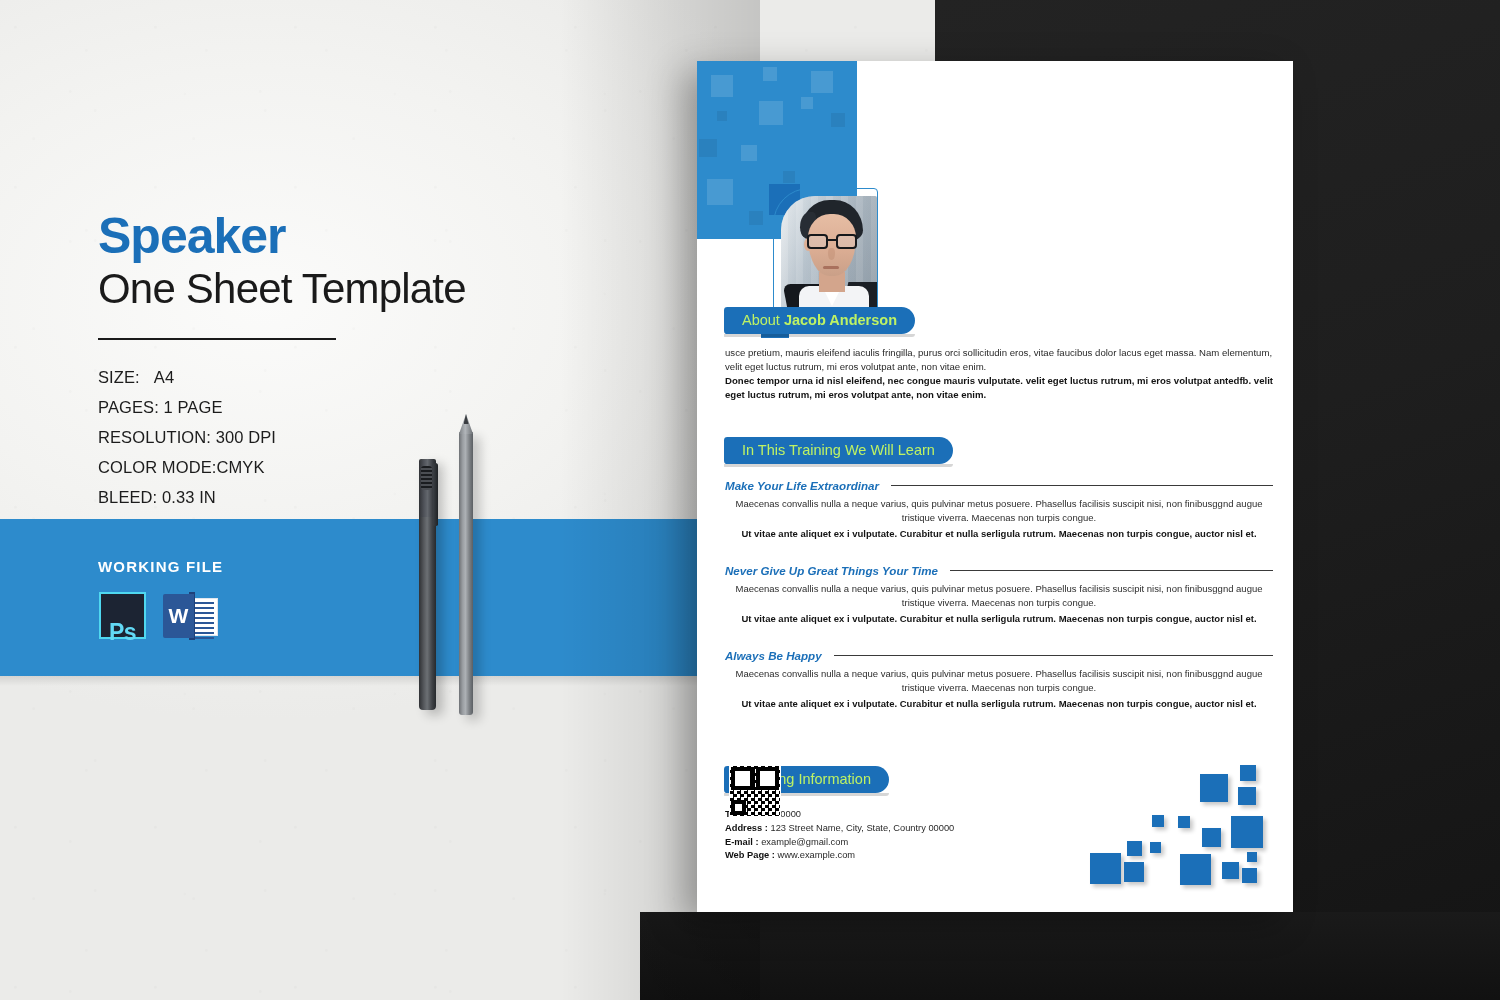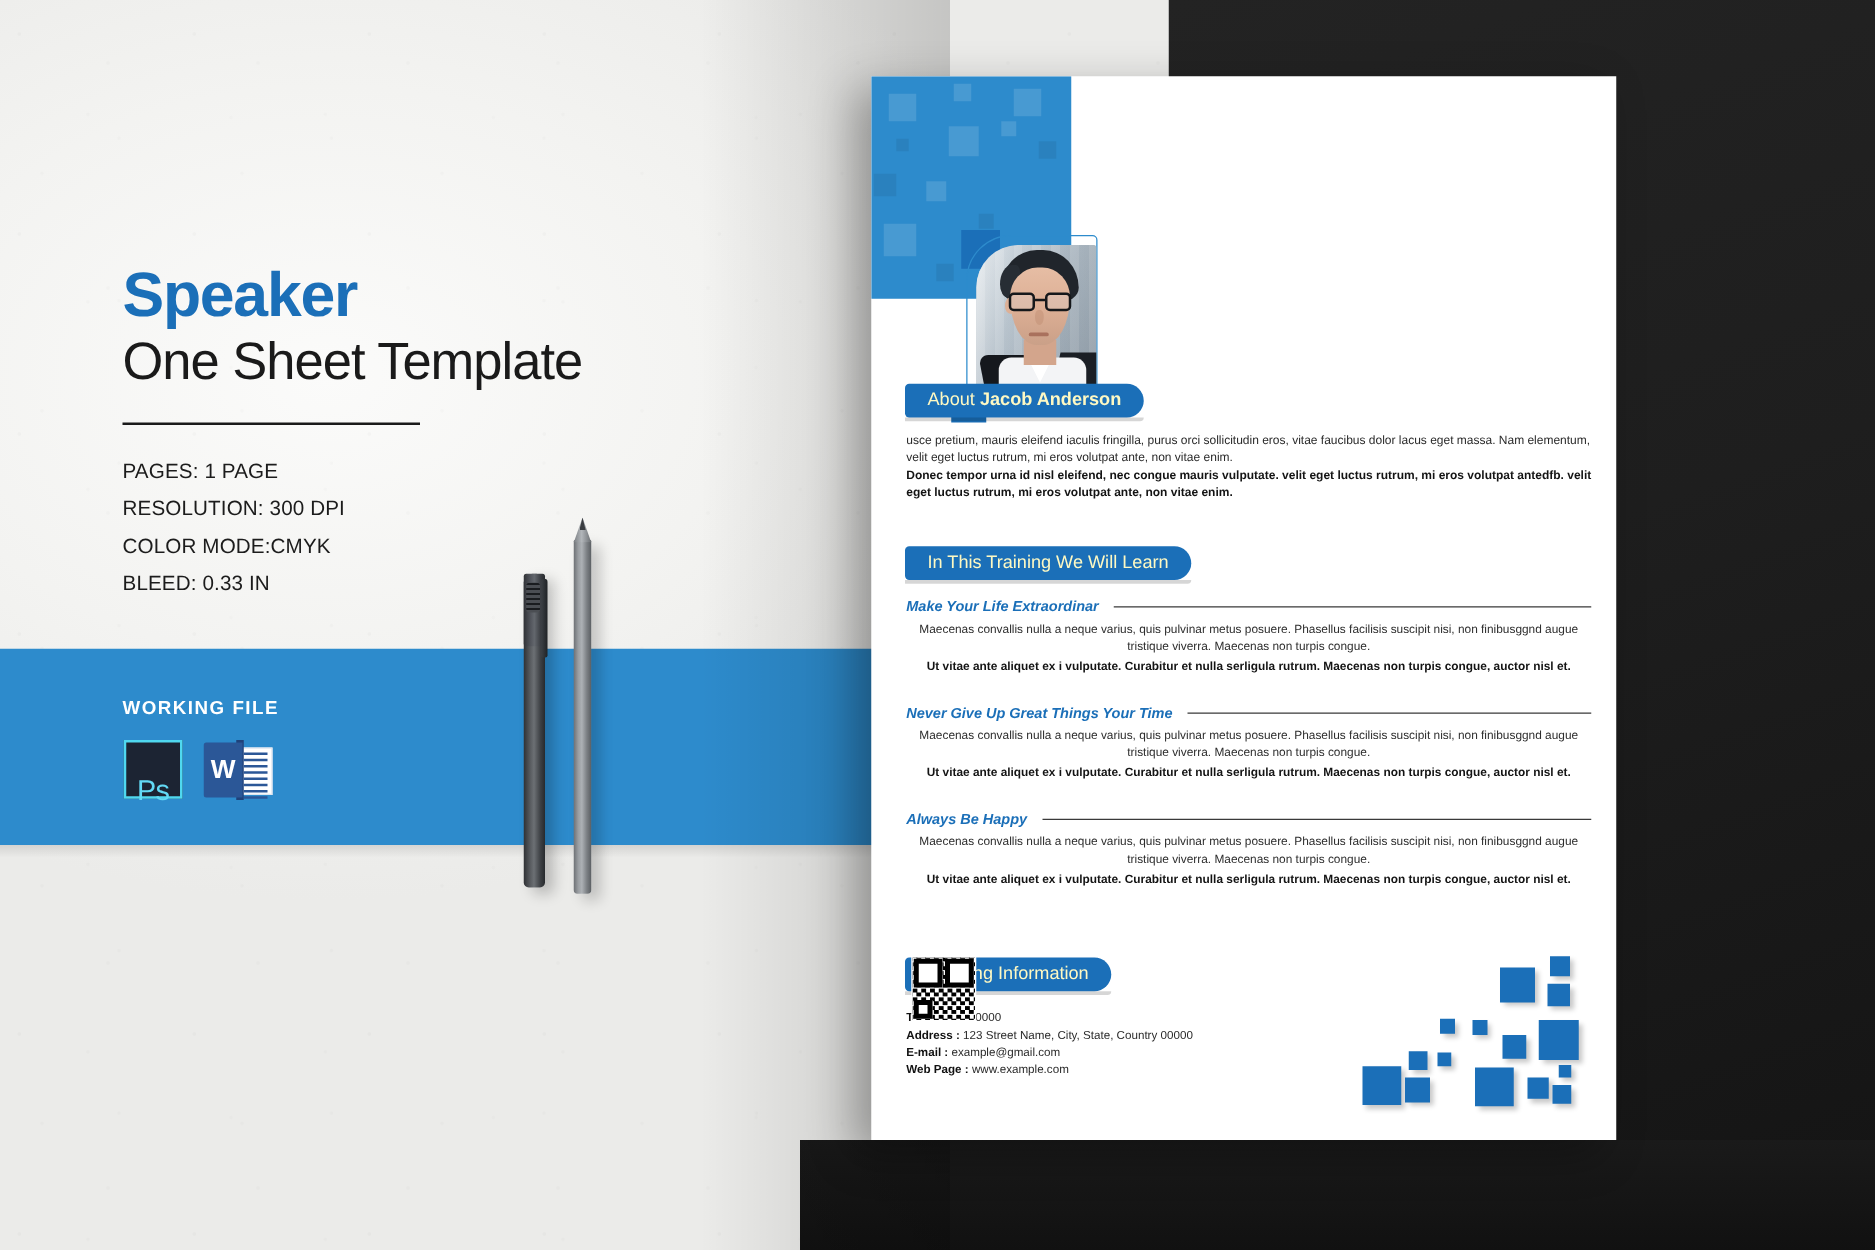"About Jacob Anderson" .pill { color: #fef9c3 -> #bef264 }
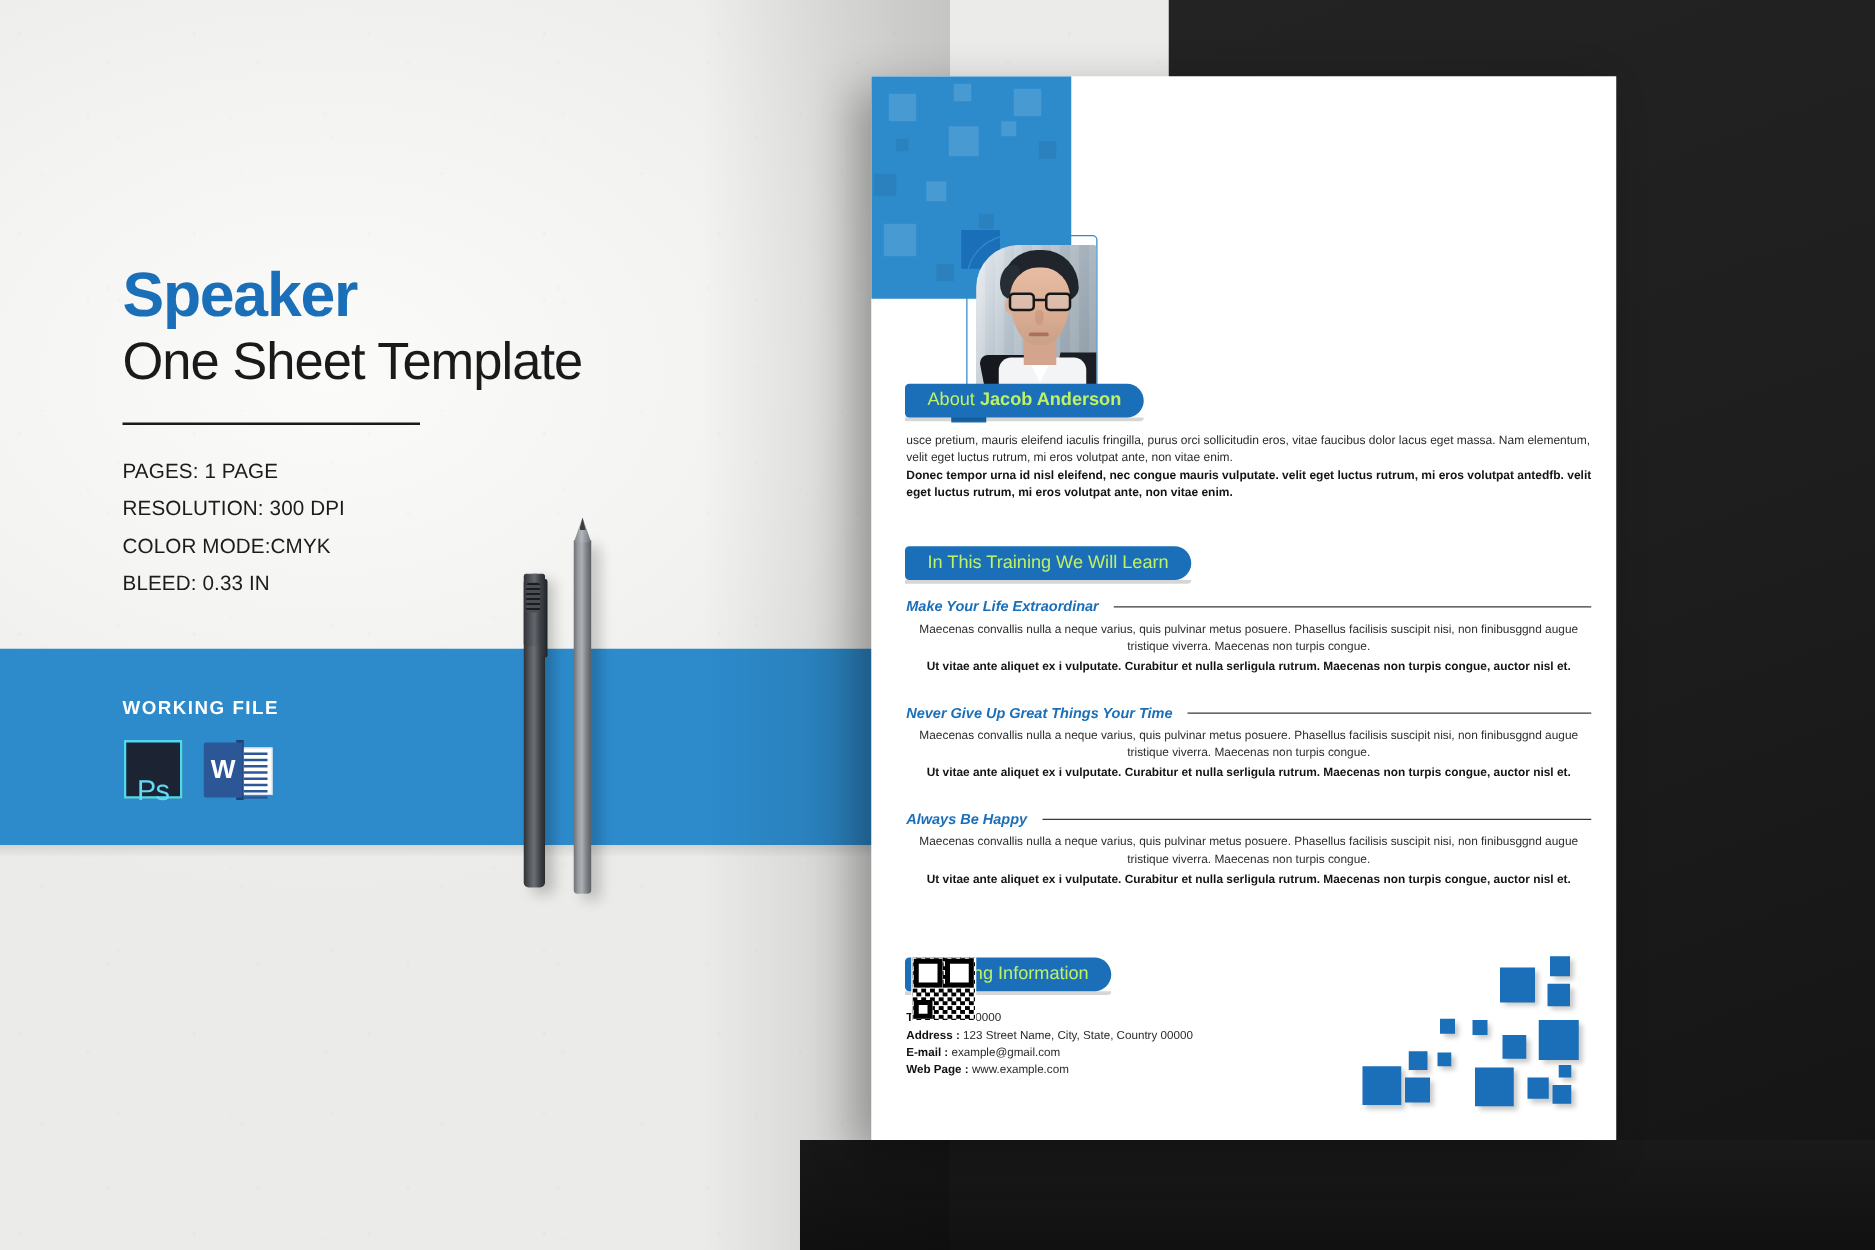"SIZE: A4" li { html: none -> <li> <span>SIZE:</span> &nbsp;&nbsp;<span>A4</span> </li> }
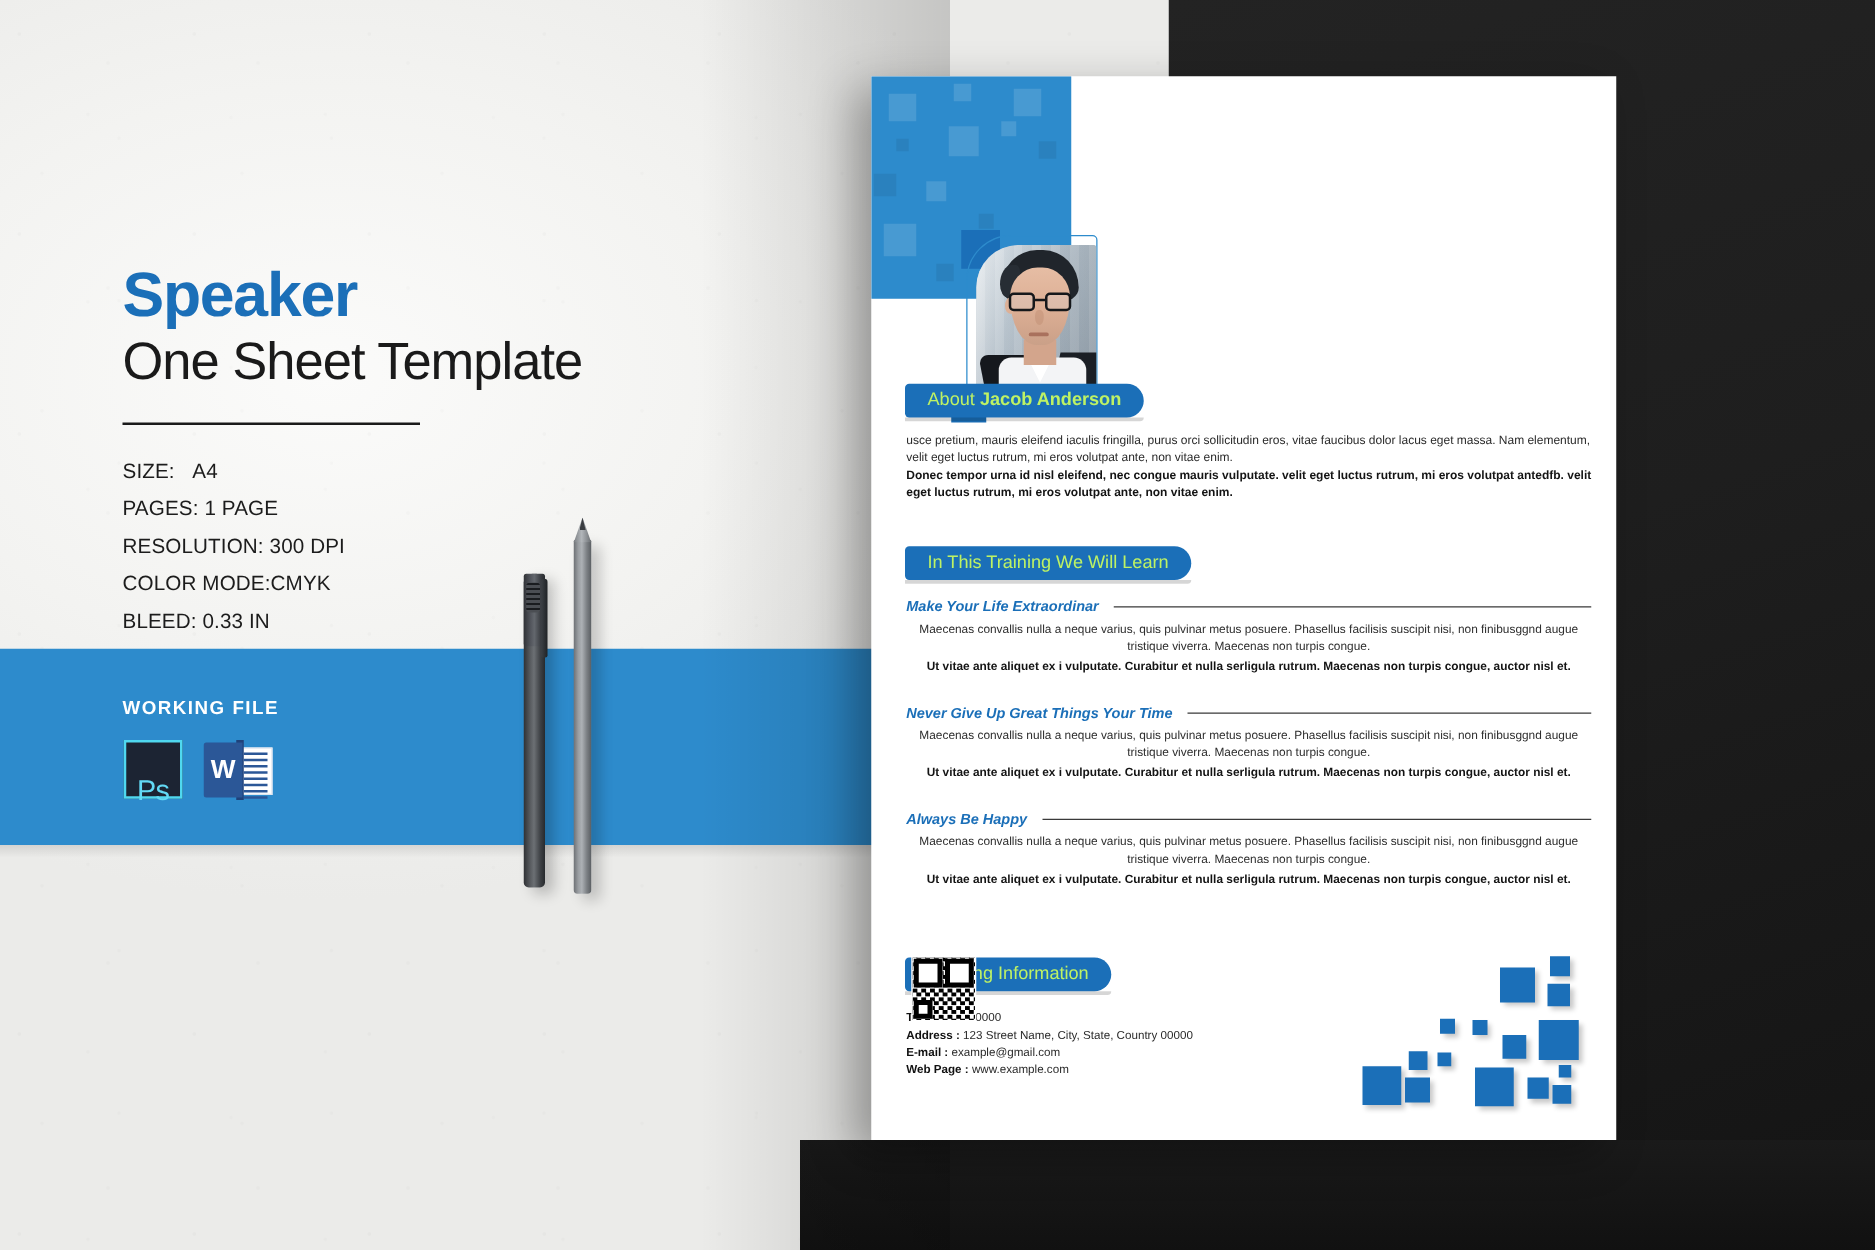"Ps" .ps-icon span { font-weight: 400 -> 700 }
